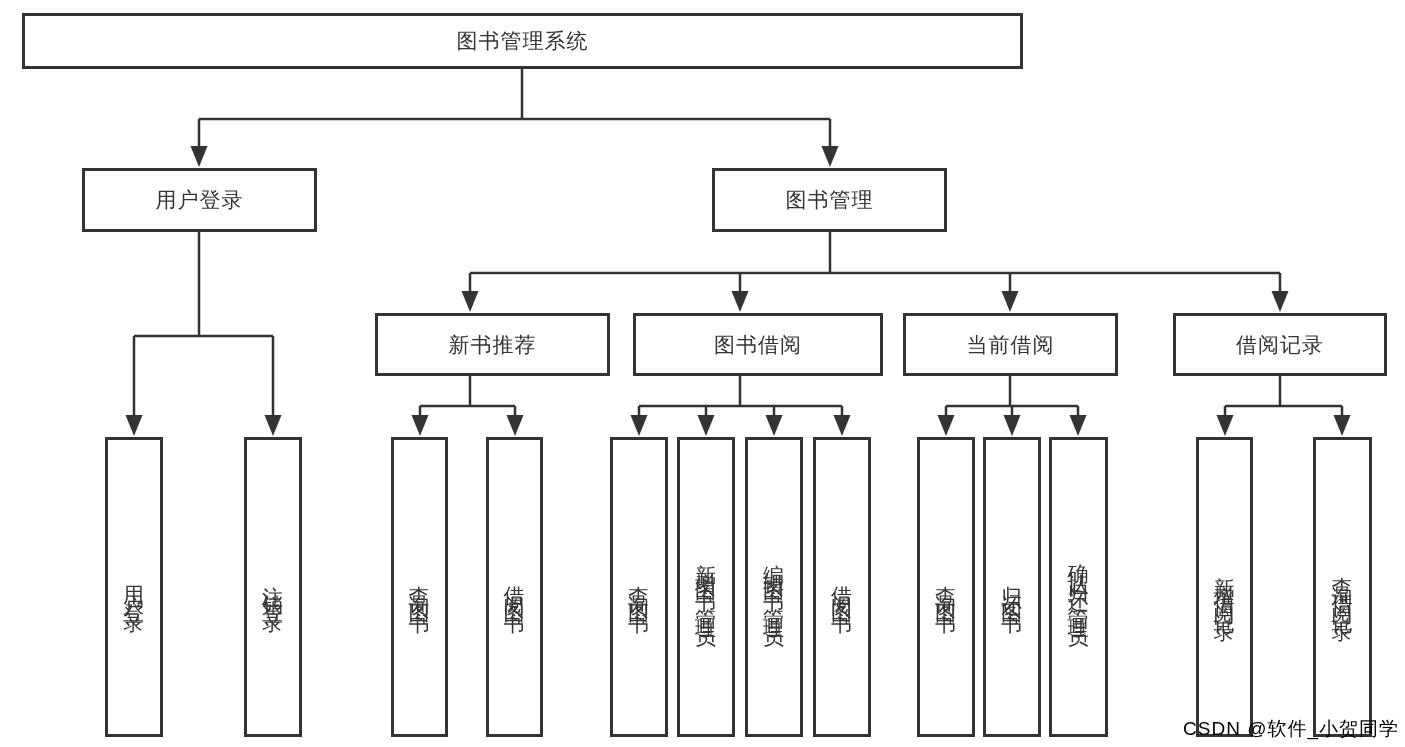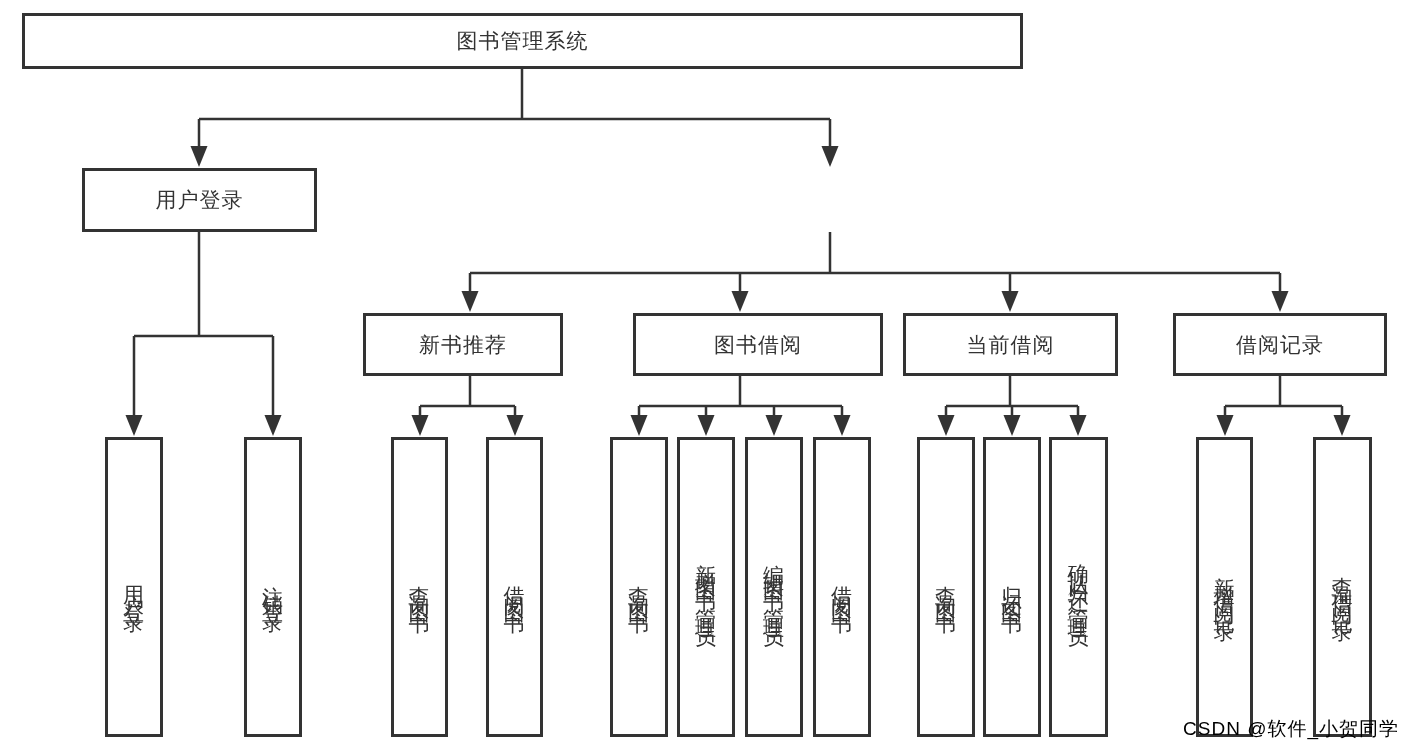"图书管理" div.node { html: none -> <div> <span>图书管理</span> </div> }
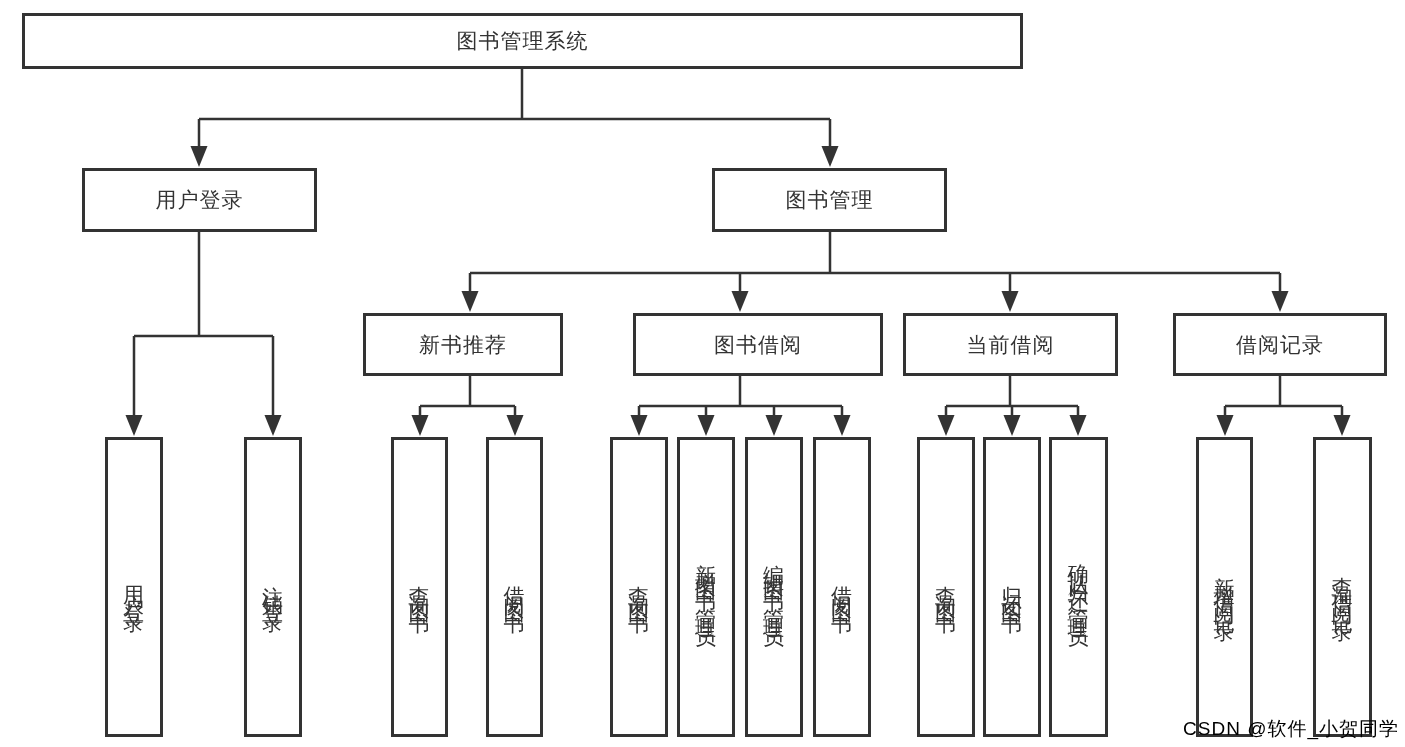"新书推荐" div.node { left: 363px -> 375px; width: 200px -> 235px }
